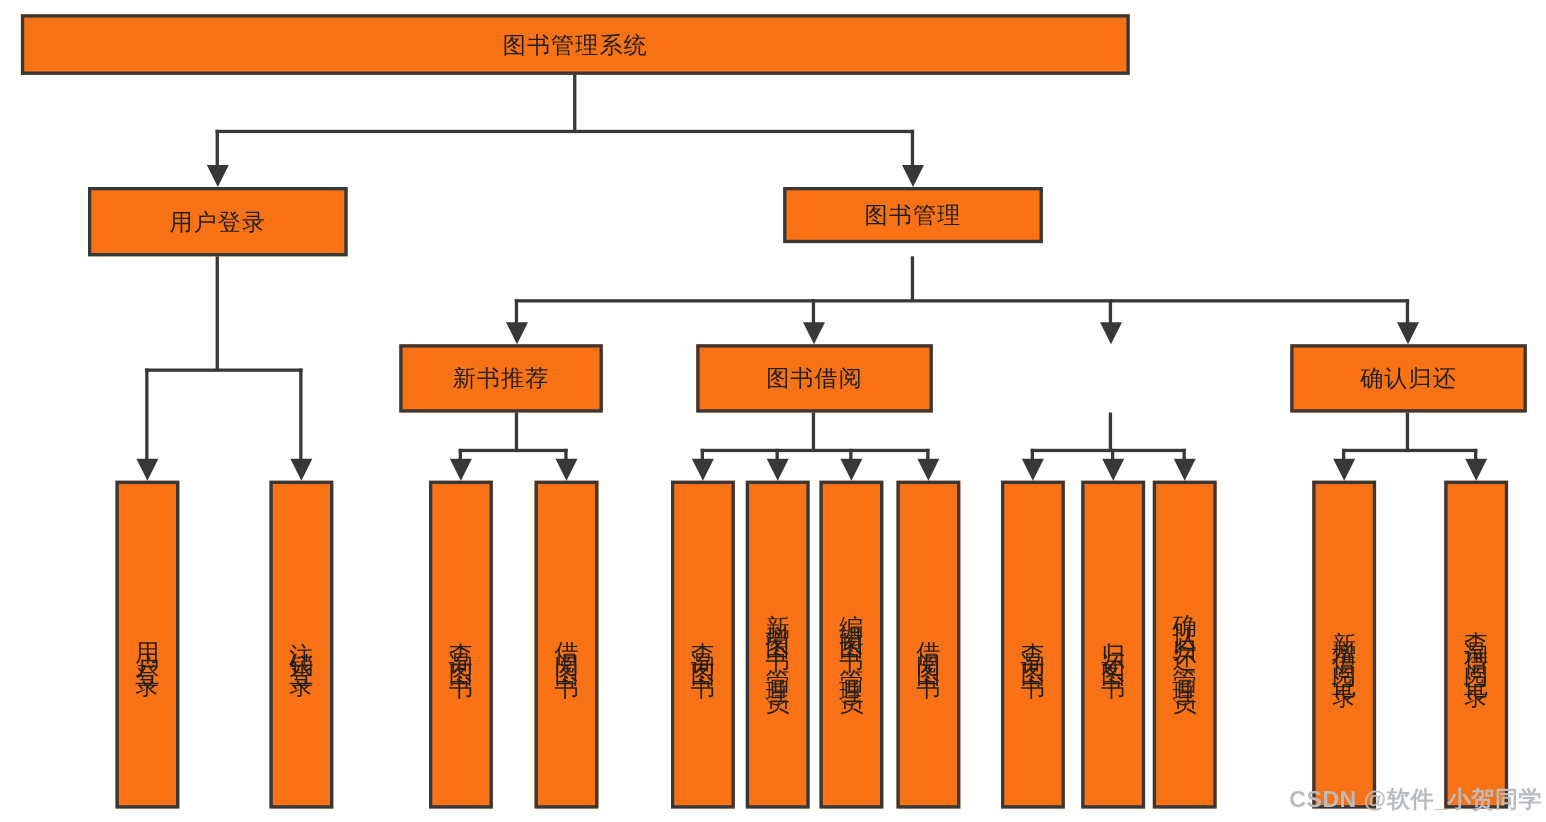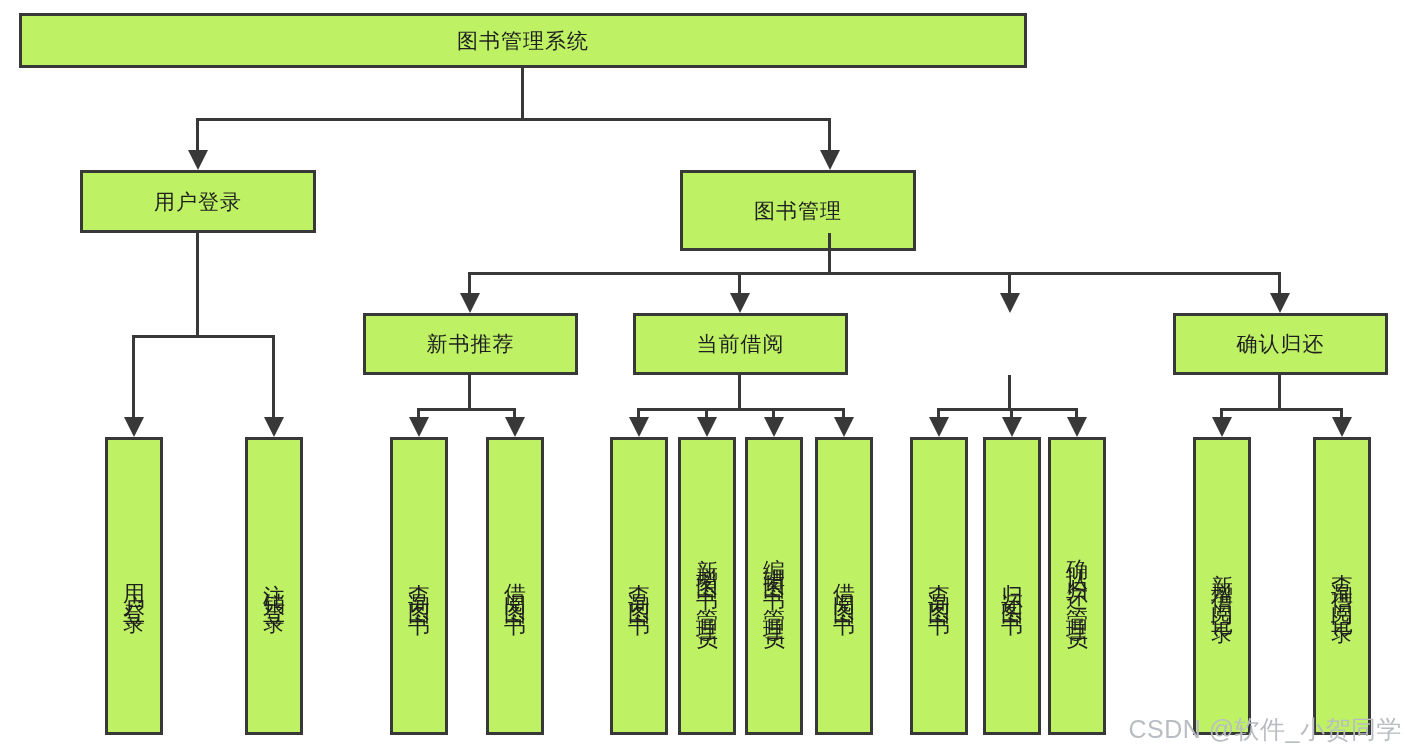"图书管理系统" .node { background: #bef264 -> #f97316 }
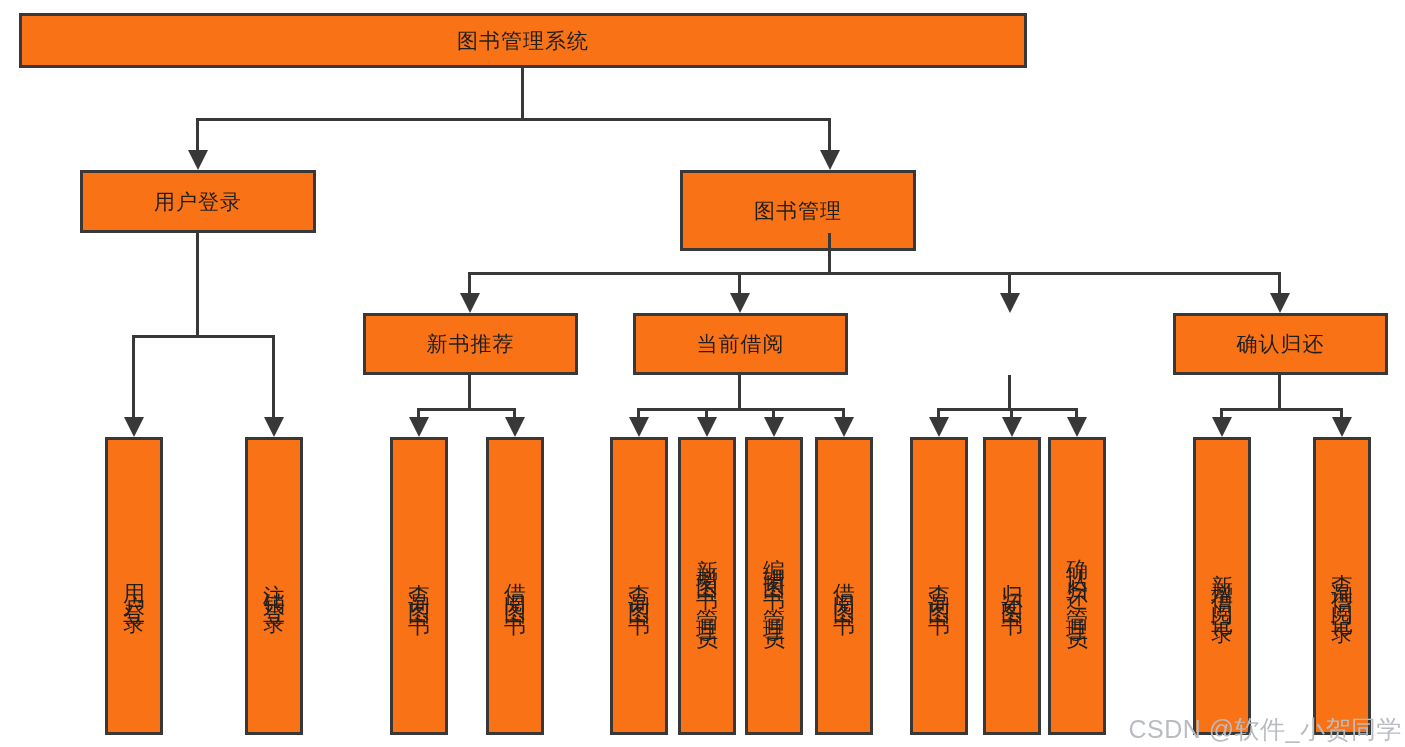"图书管理" div.node { height: 81px -> 51px; left: 680px -> 712px }
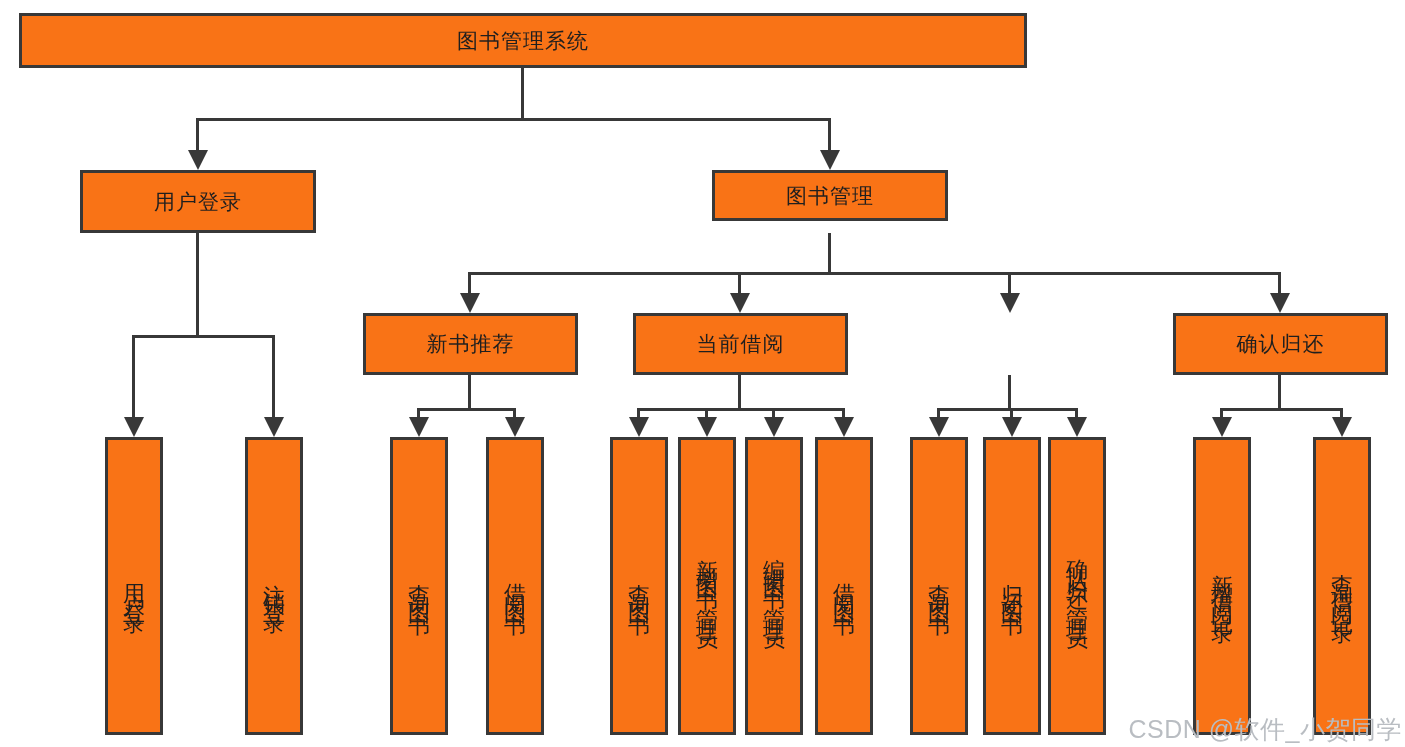"新书推荐" div.node { width: 215px -> 185px }
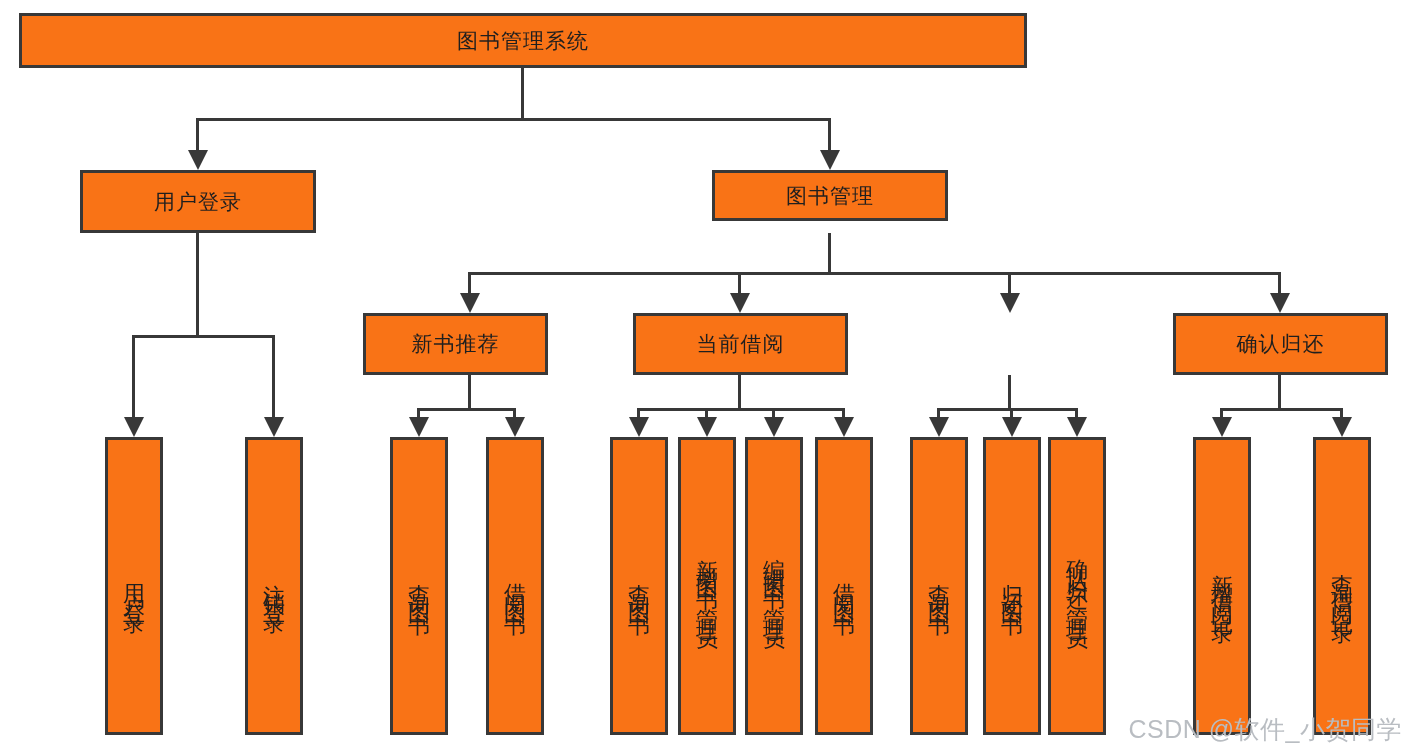"当前借阅" span { text: 当前 -> 图书 }
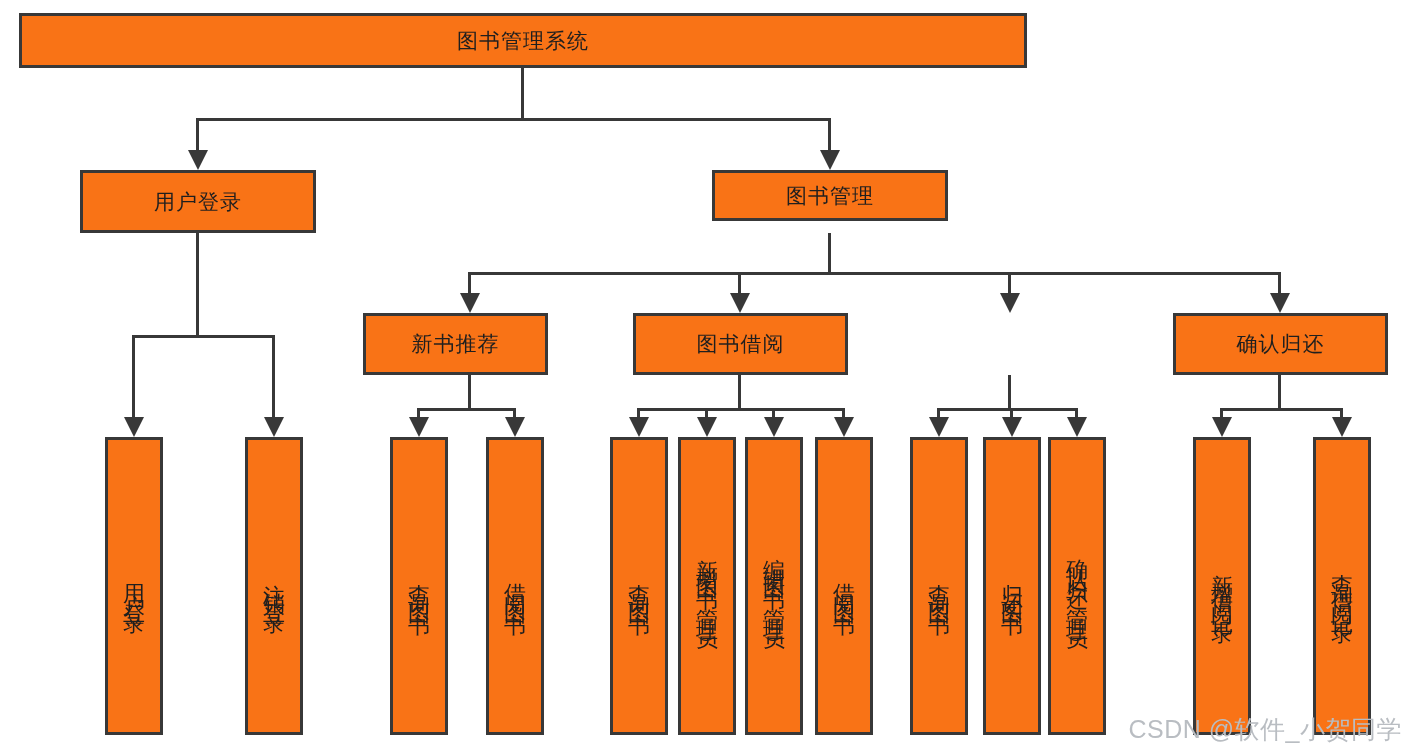"CSDN @软件_小贺同学" .watermark { font-size: 25px -> 21px; font-weight: none -> bold }
